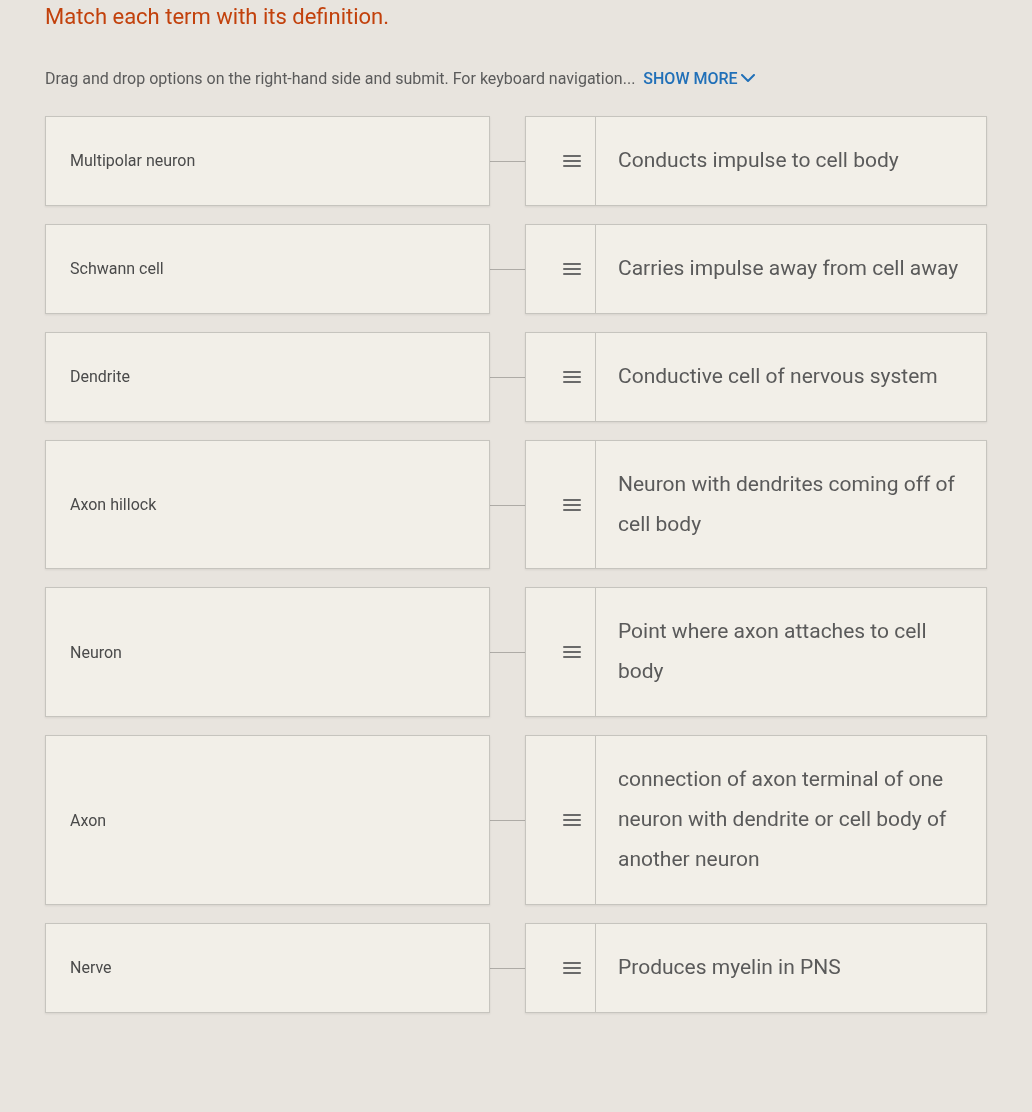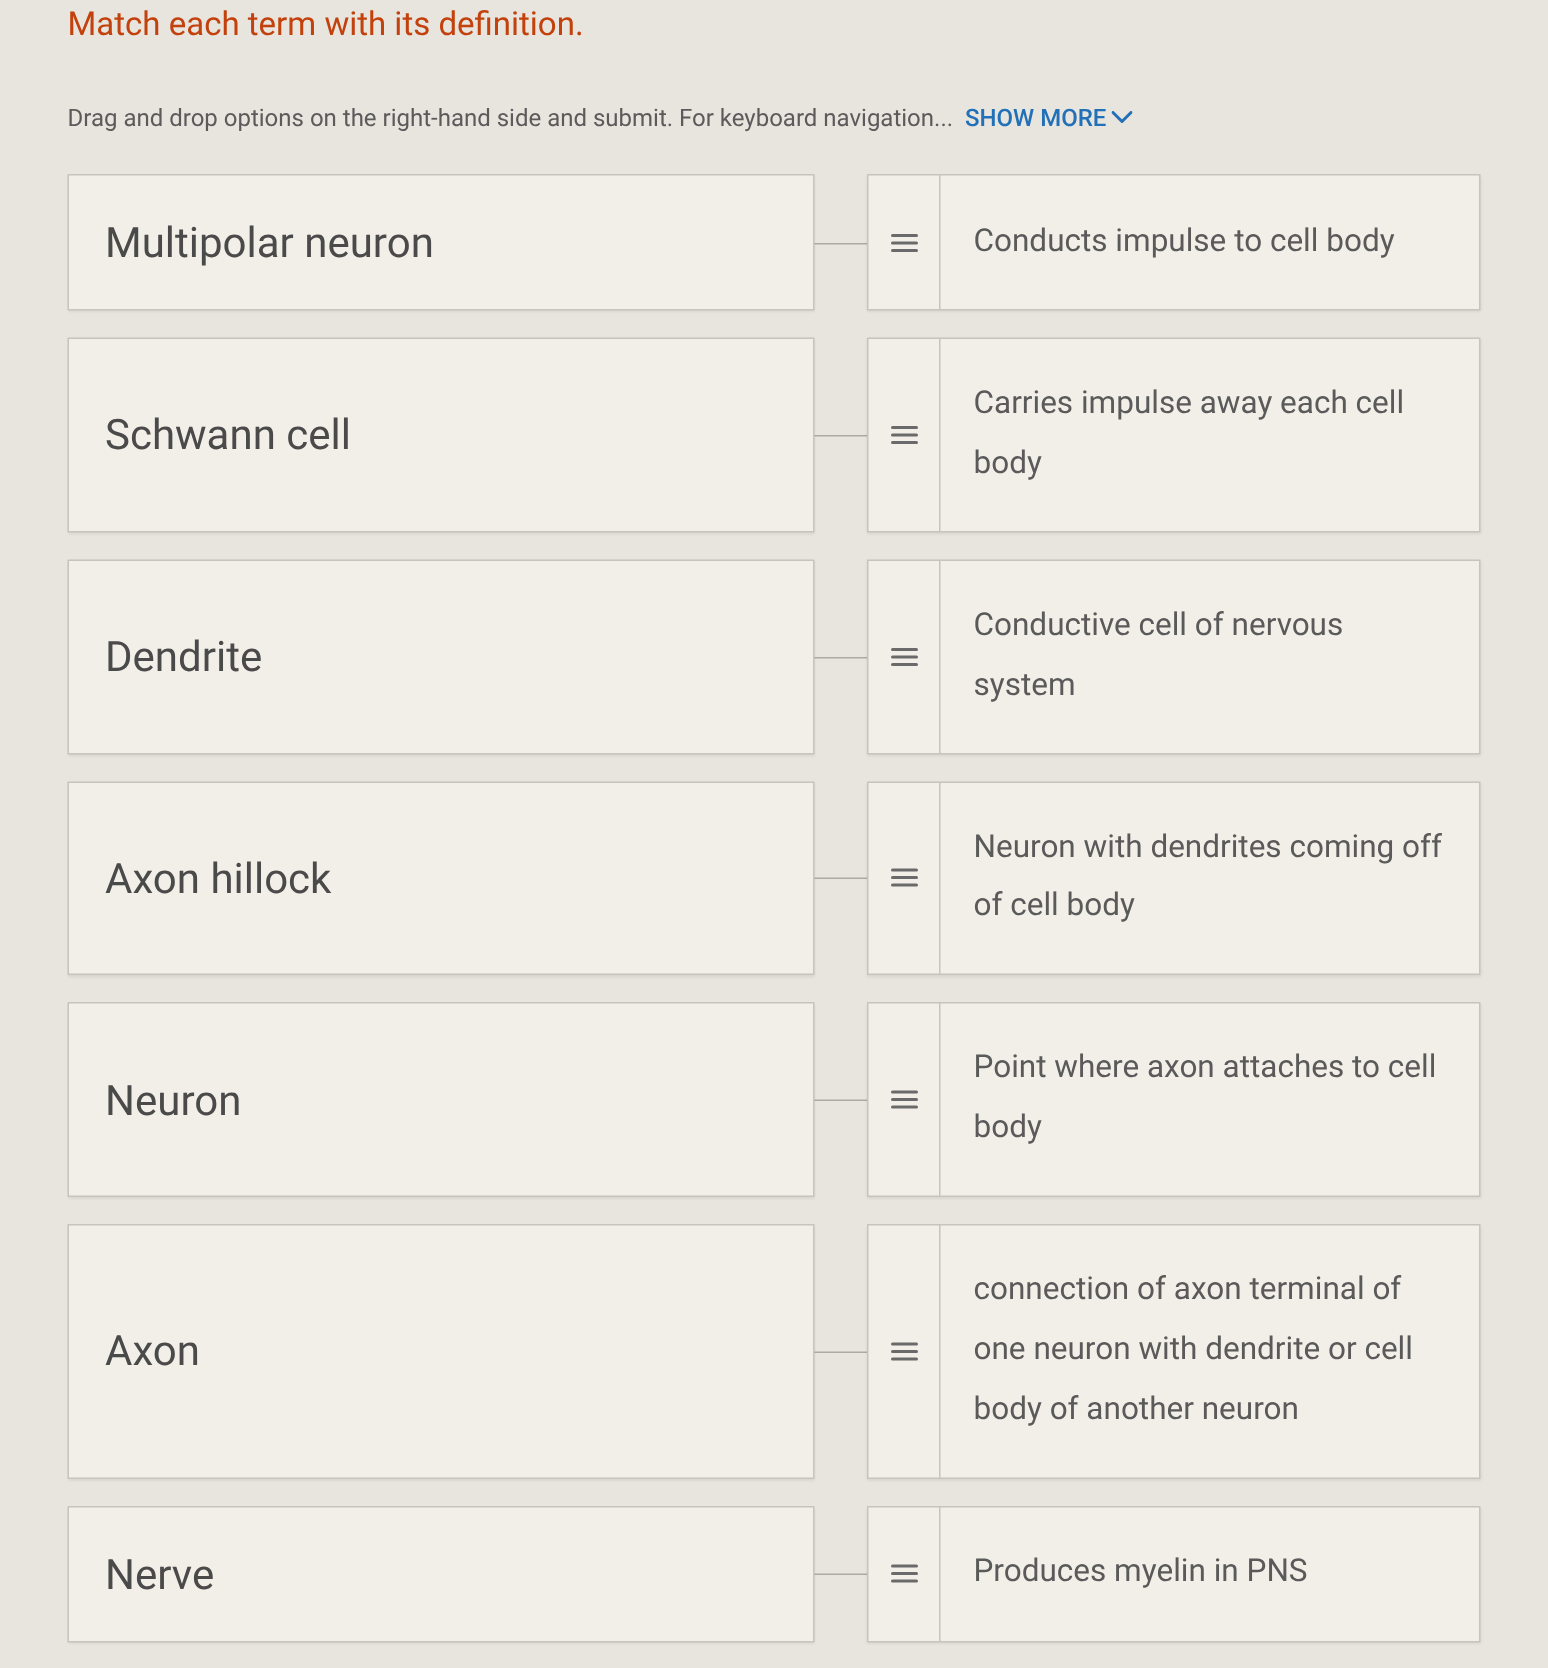"Multipolar neuron" .term-box { font-size: 28px -> 16px; width: 498px -> 445px }
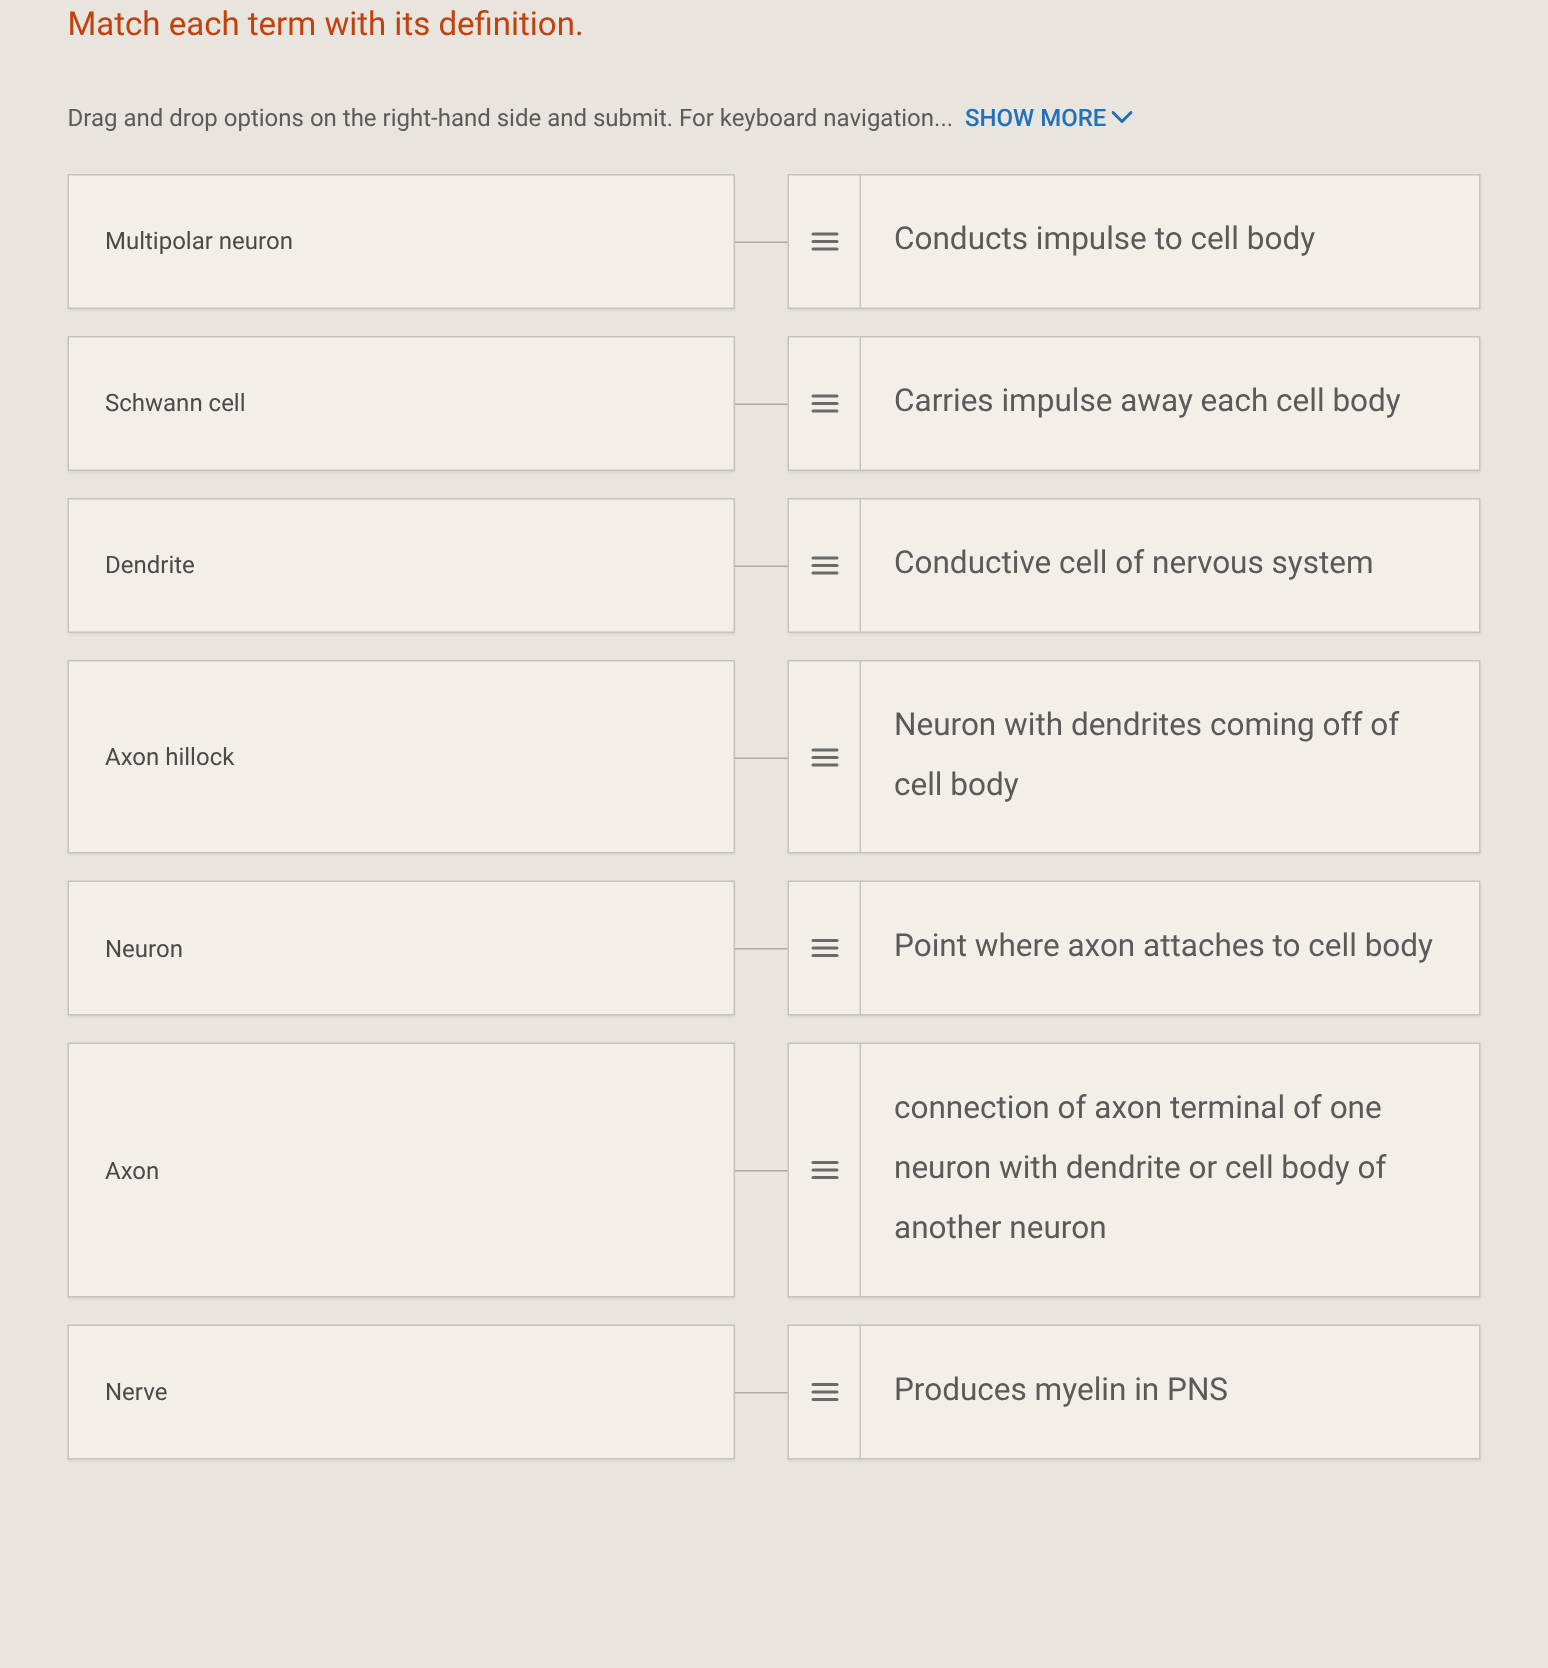"Conducts impulse to cell body" .term-box, .defn-box { padding-left: none -> 22px }
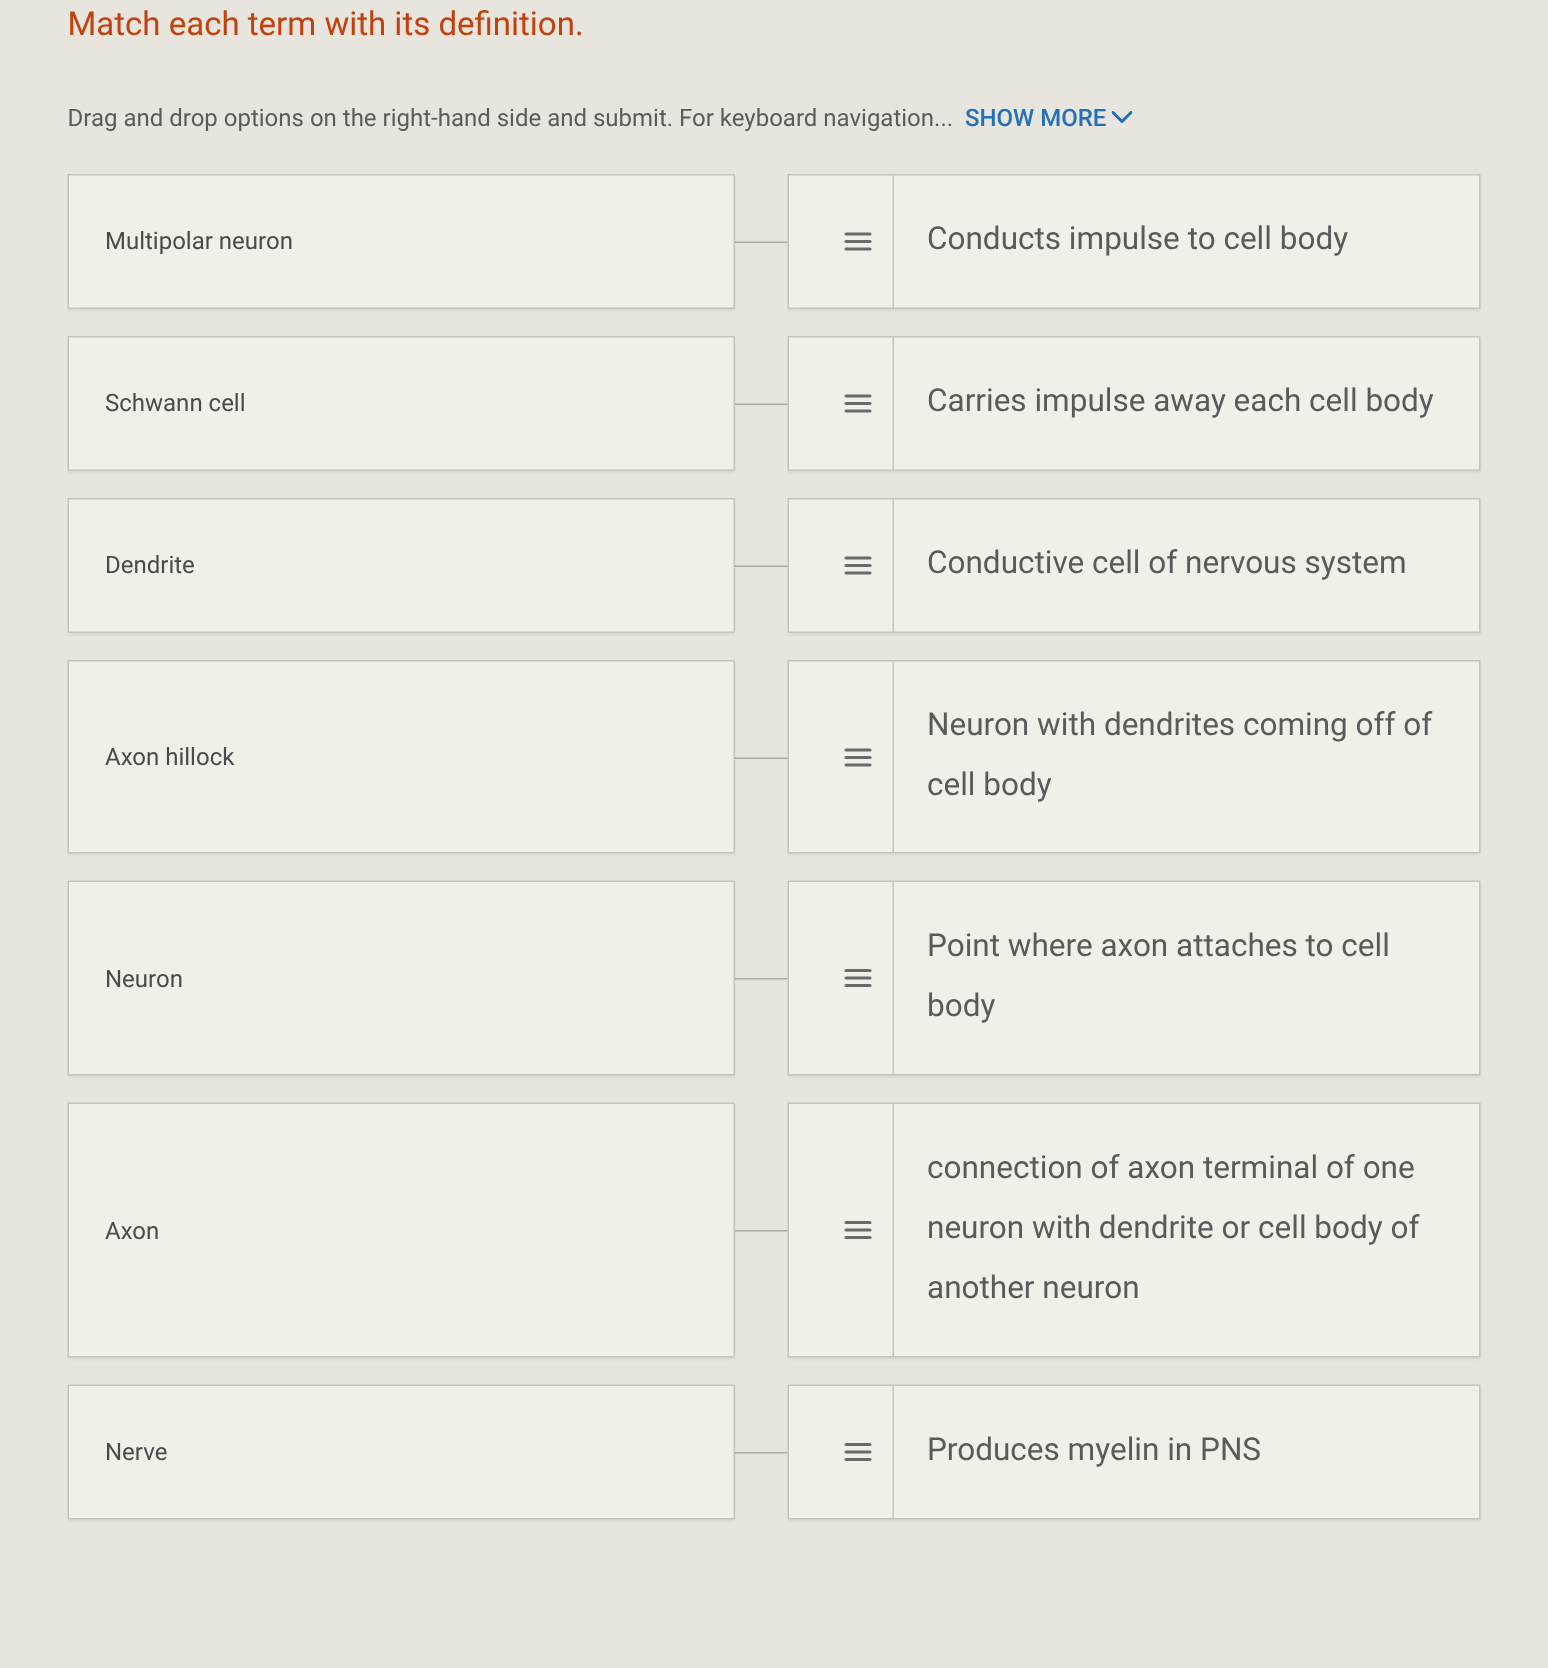"Carries impulse away each cell" div.defn-text { text: each cell body -> from cell away }
